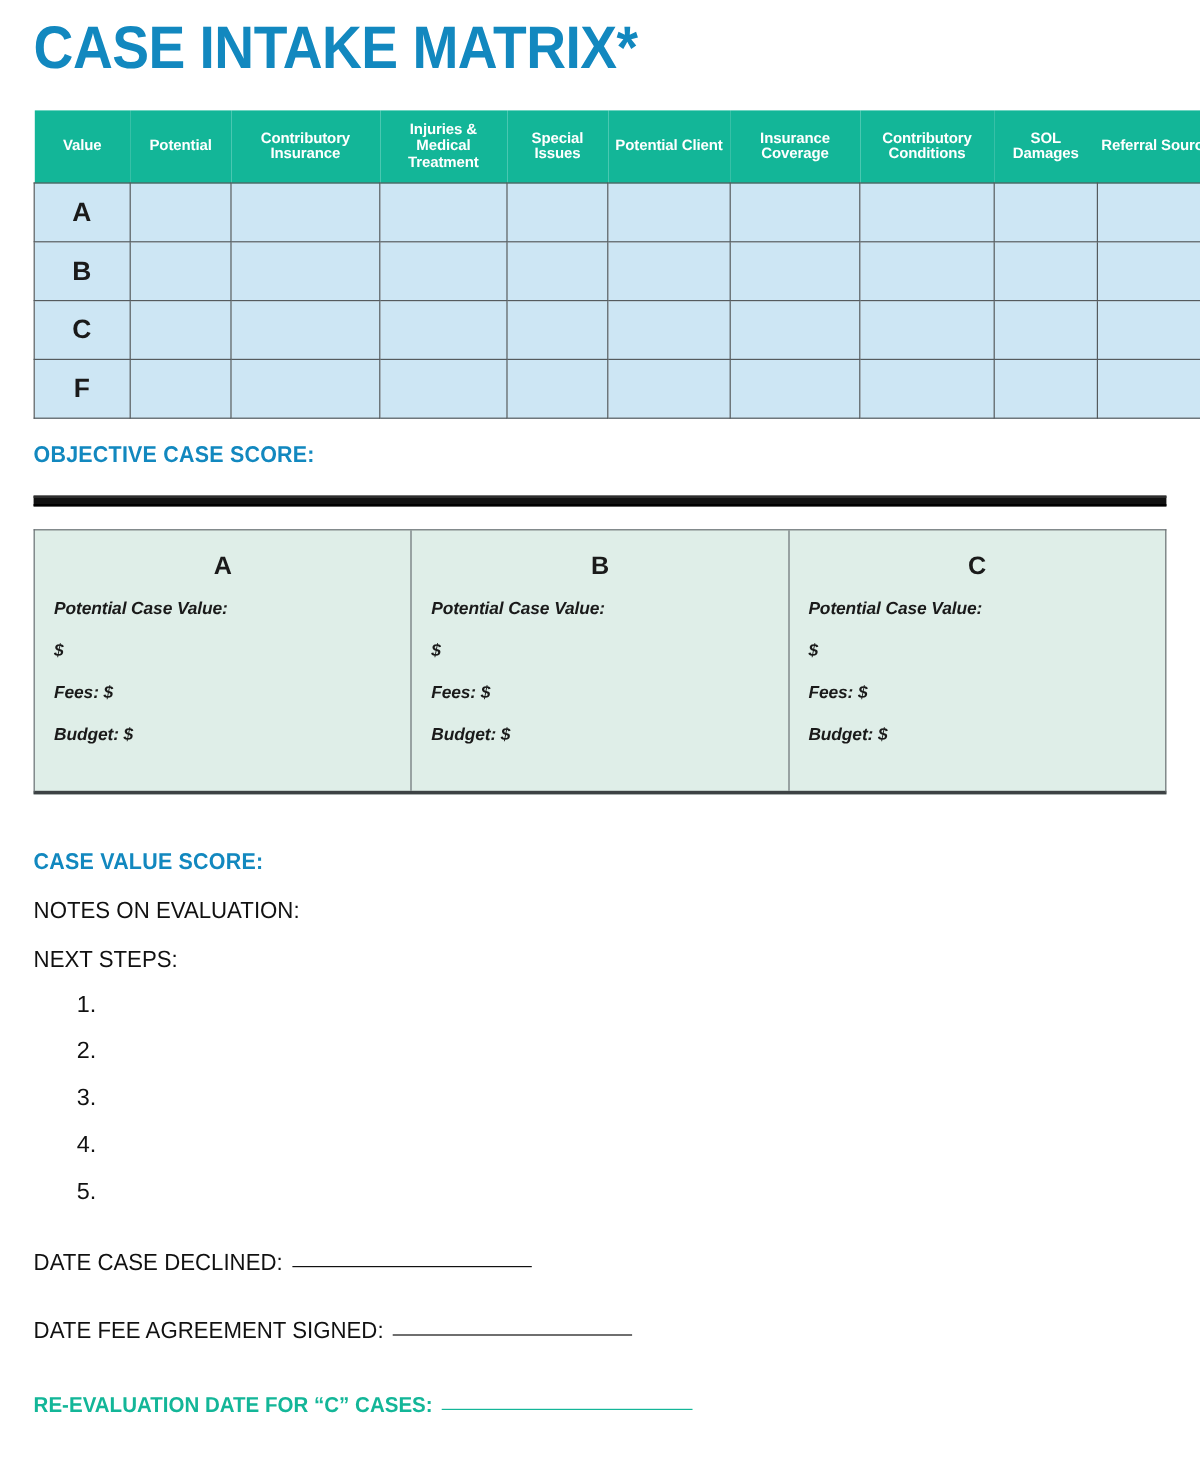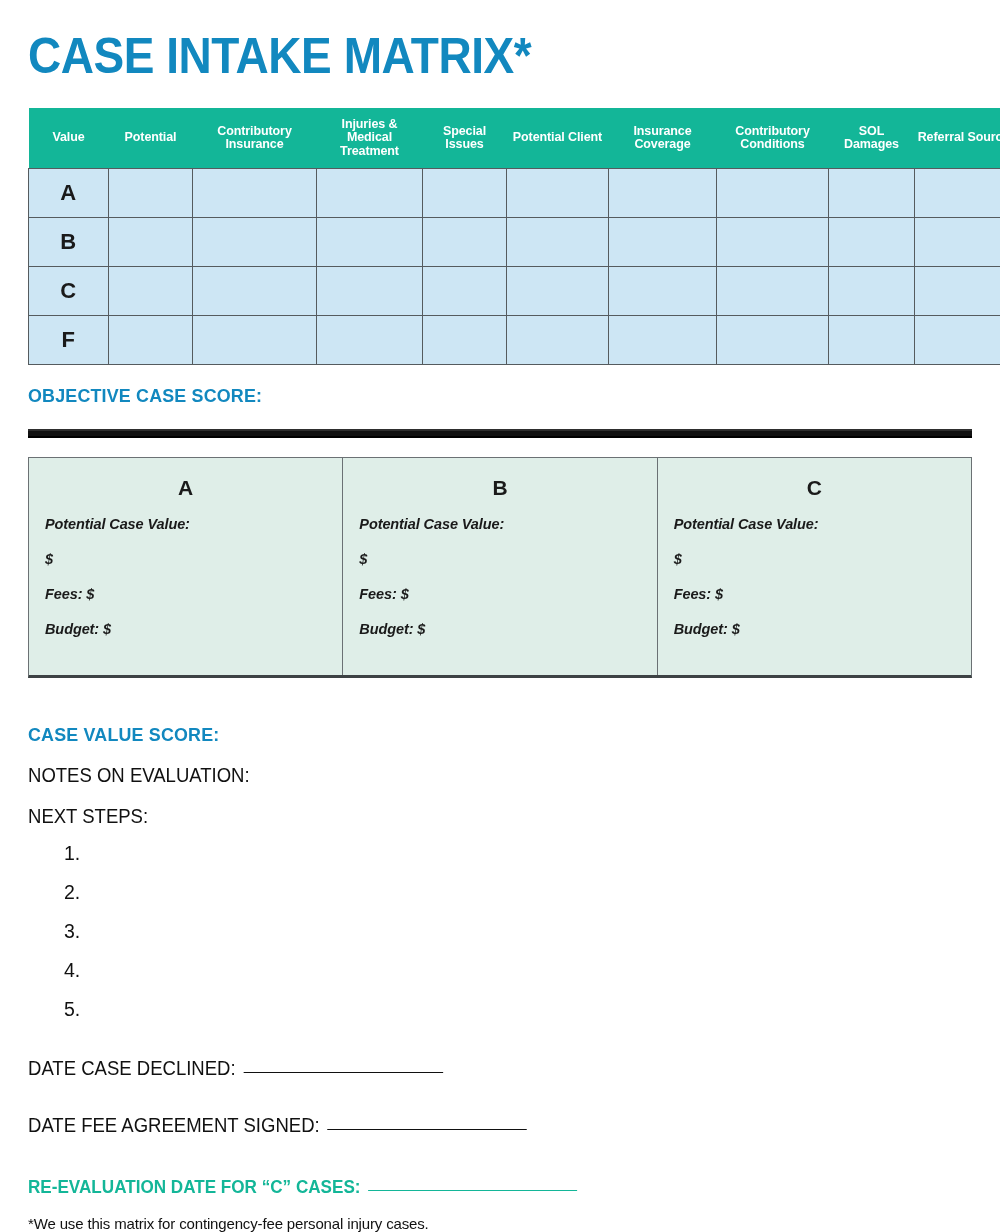"CASE INTAKE MATRIX*" .page { padding: 16px 28px -> 0 28px }
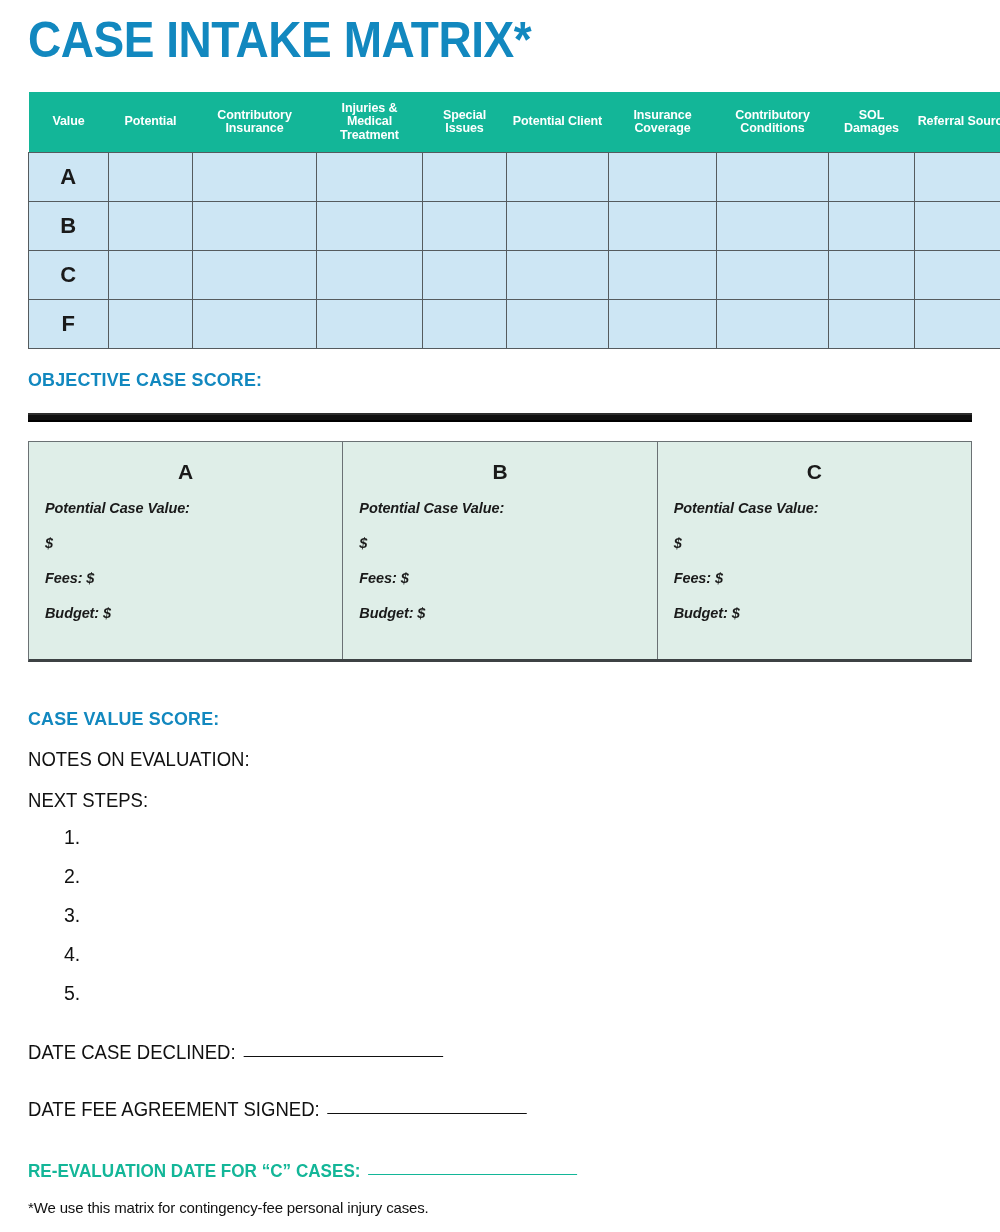"*We use this matrix for" div.footnote { html: <div>*We use this matrix for contingency-fee personal injury cases.</div> -> none }
